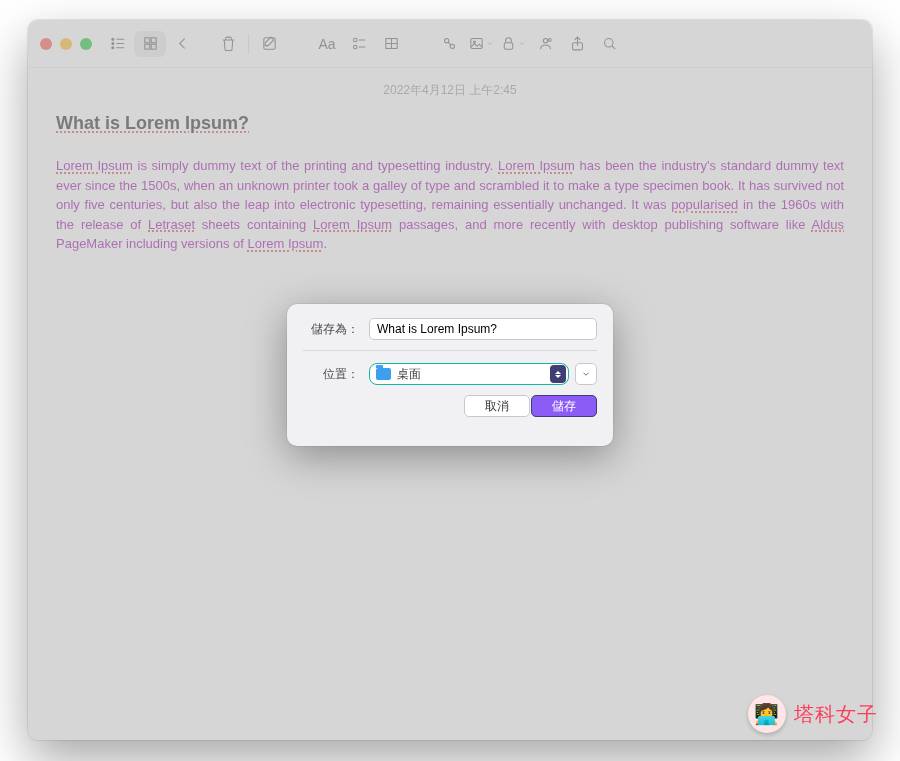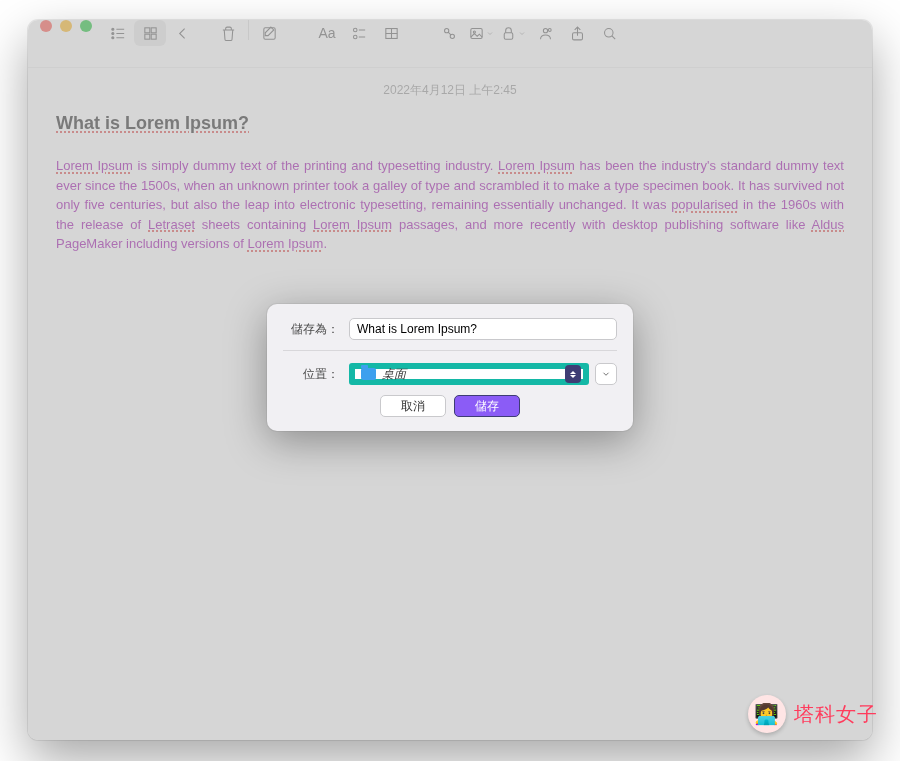"Aa" .toolbar { align-items: none -> center }
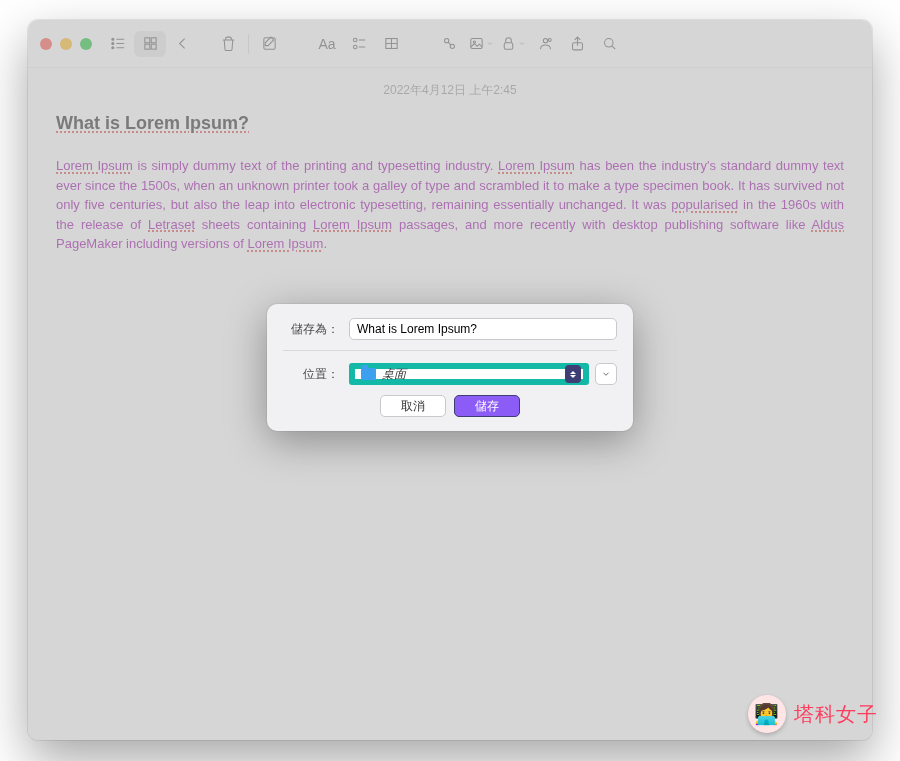"儲存為：" .save-dialog { padding: 14px 16px 14px 16px -> 14px 16px 29px 16px; width: 366px -> 326px }
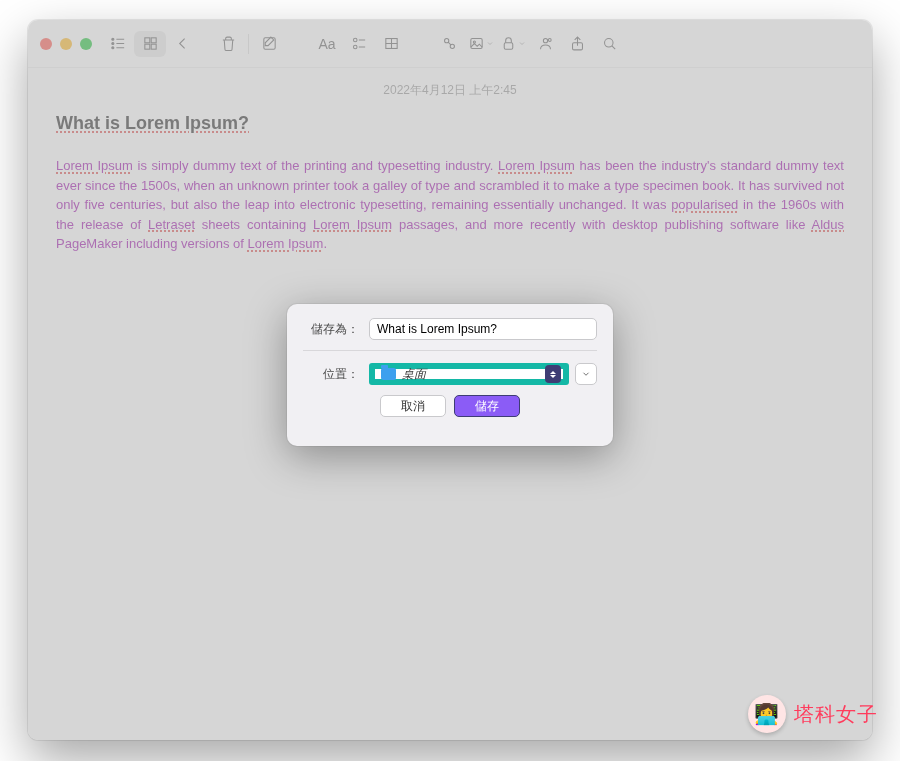"桌面" .loc-select { border: 6px solid #14b8a6 -> 1px solid #14b8a6; border-radius: 3px -> 8px; font-style: italic -> none }
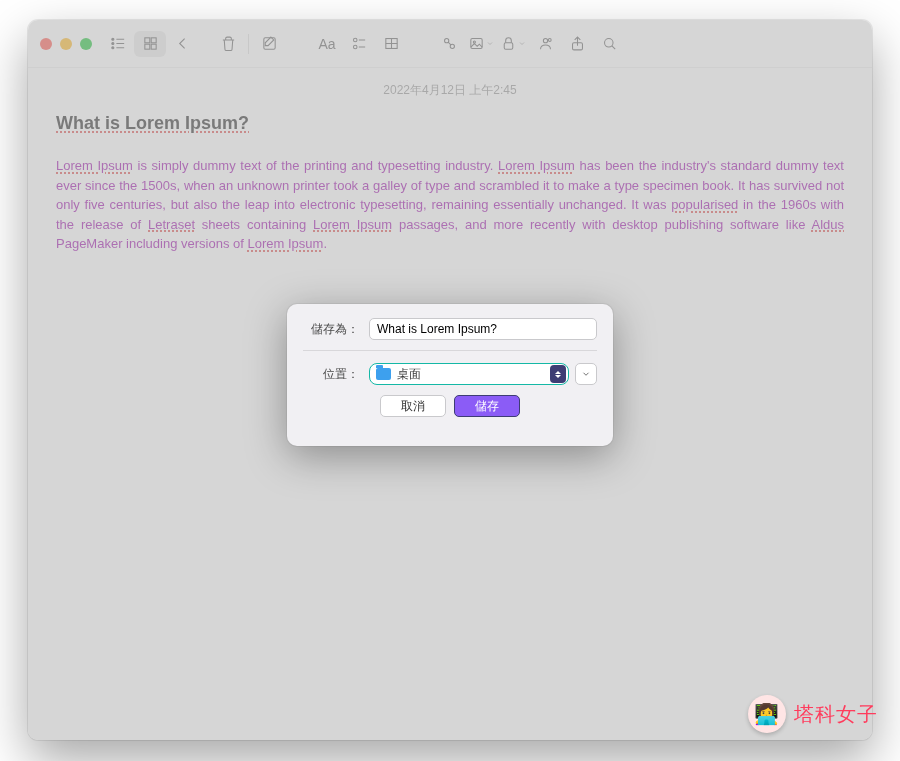"取消" .dlg-buttons { gap: 8px -> 1px; justify-content: center -> flex-end }
